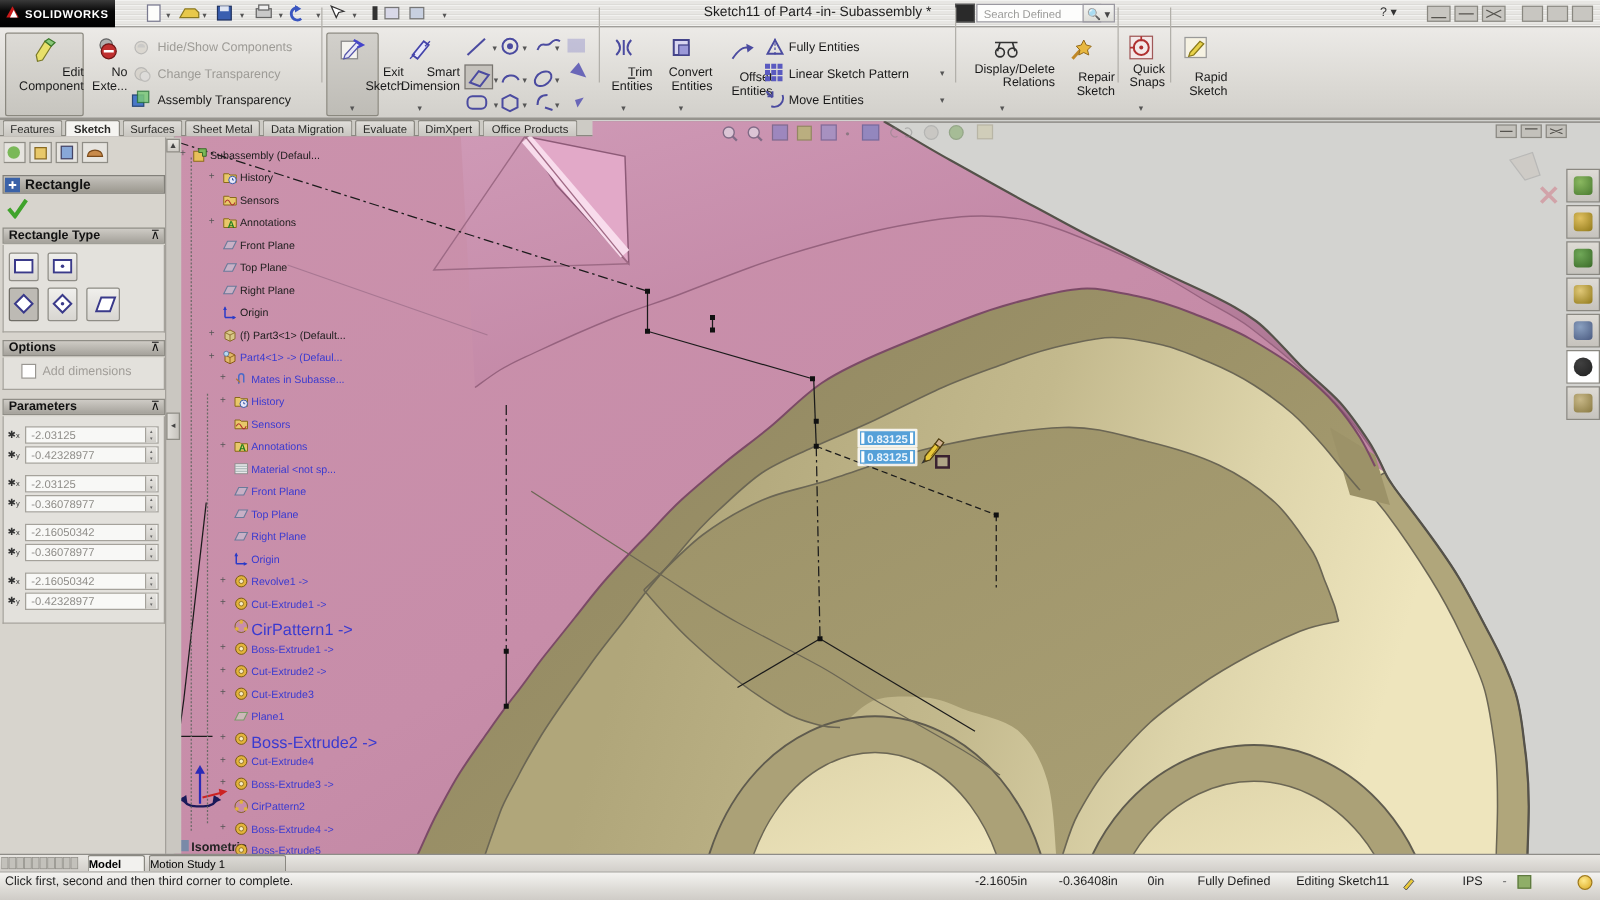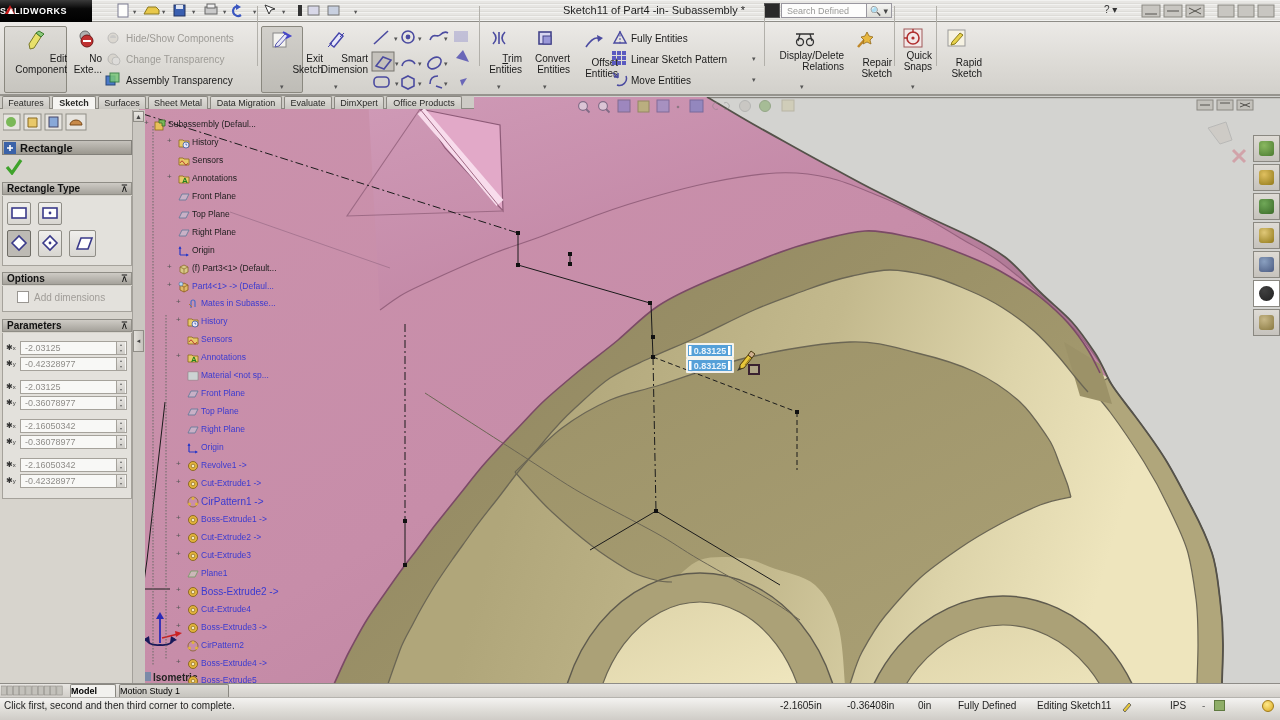"SOLIDWORKS" #swlogo { padding-left: none -> 20px }
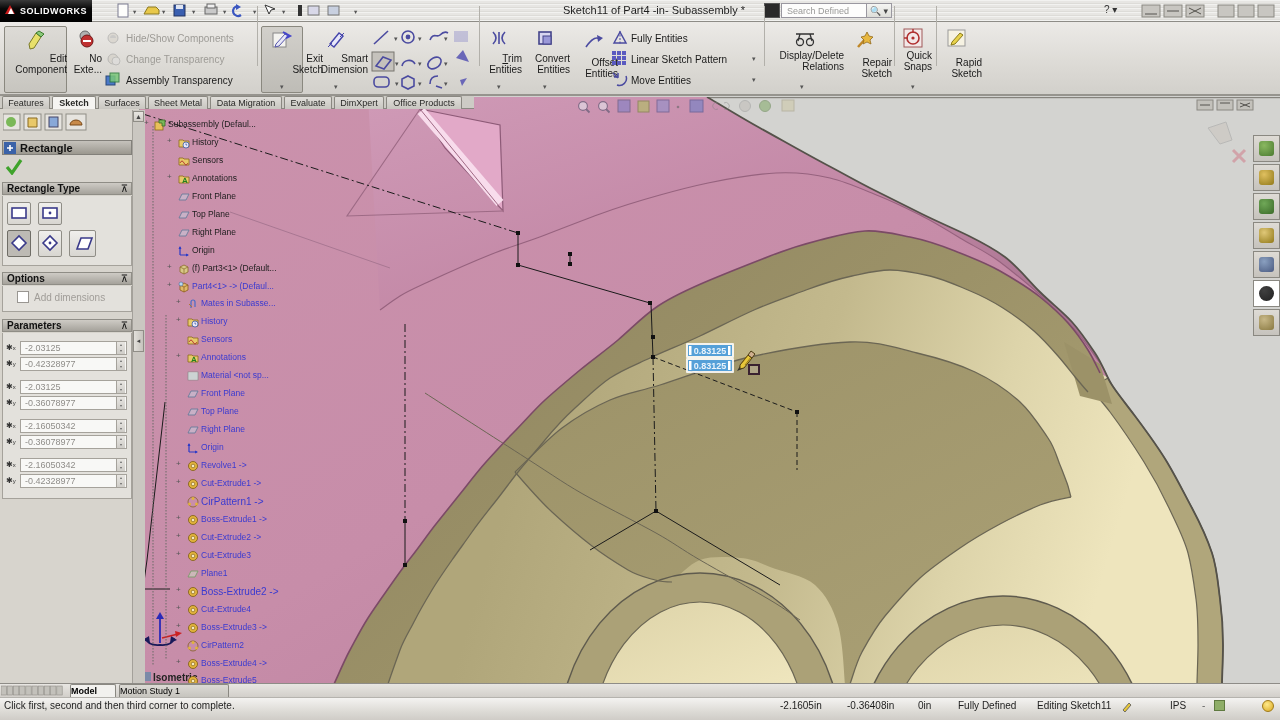"CirPattern1 ->" div.abs { font-size: 10px -> 13px }
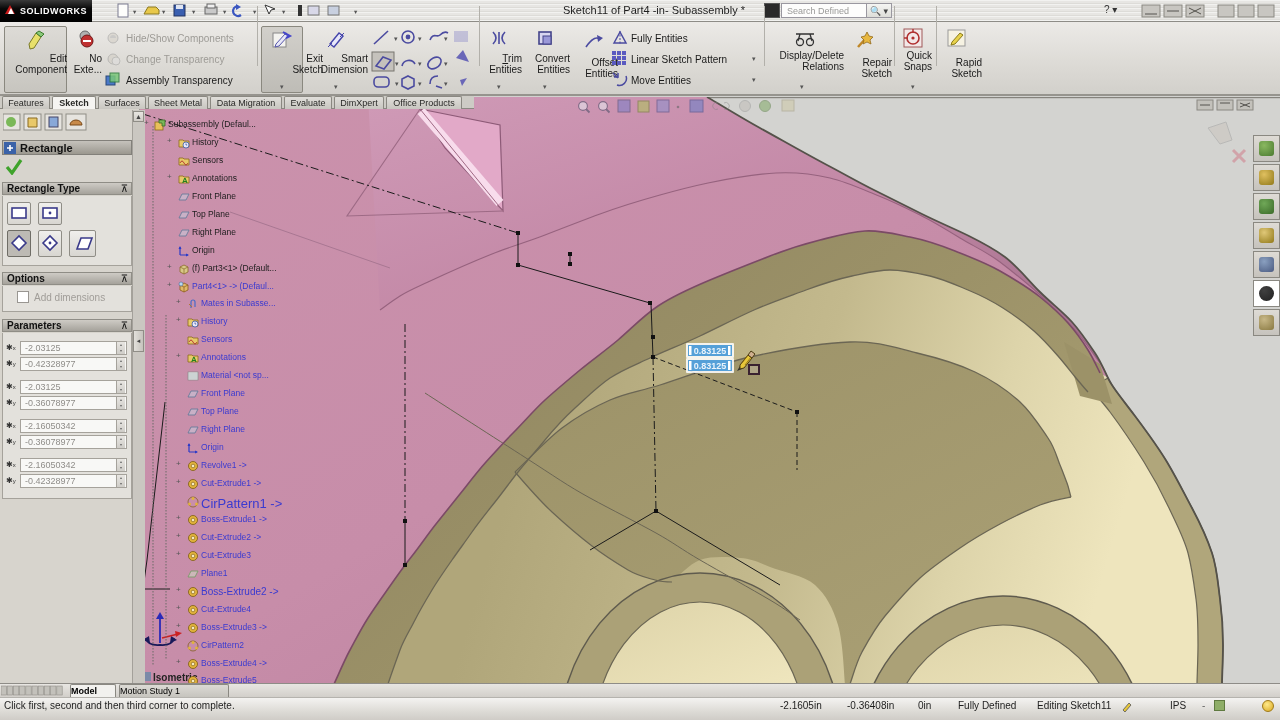"Boss-Extrude2 ->" div.abs { font-size: 10px -> 13px }
